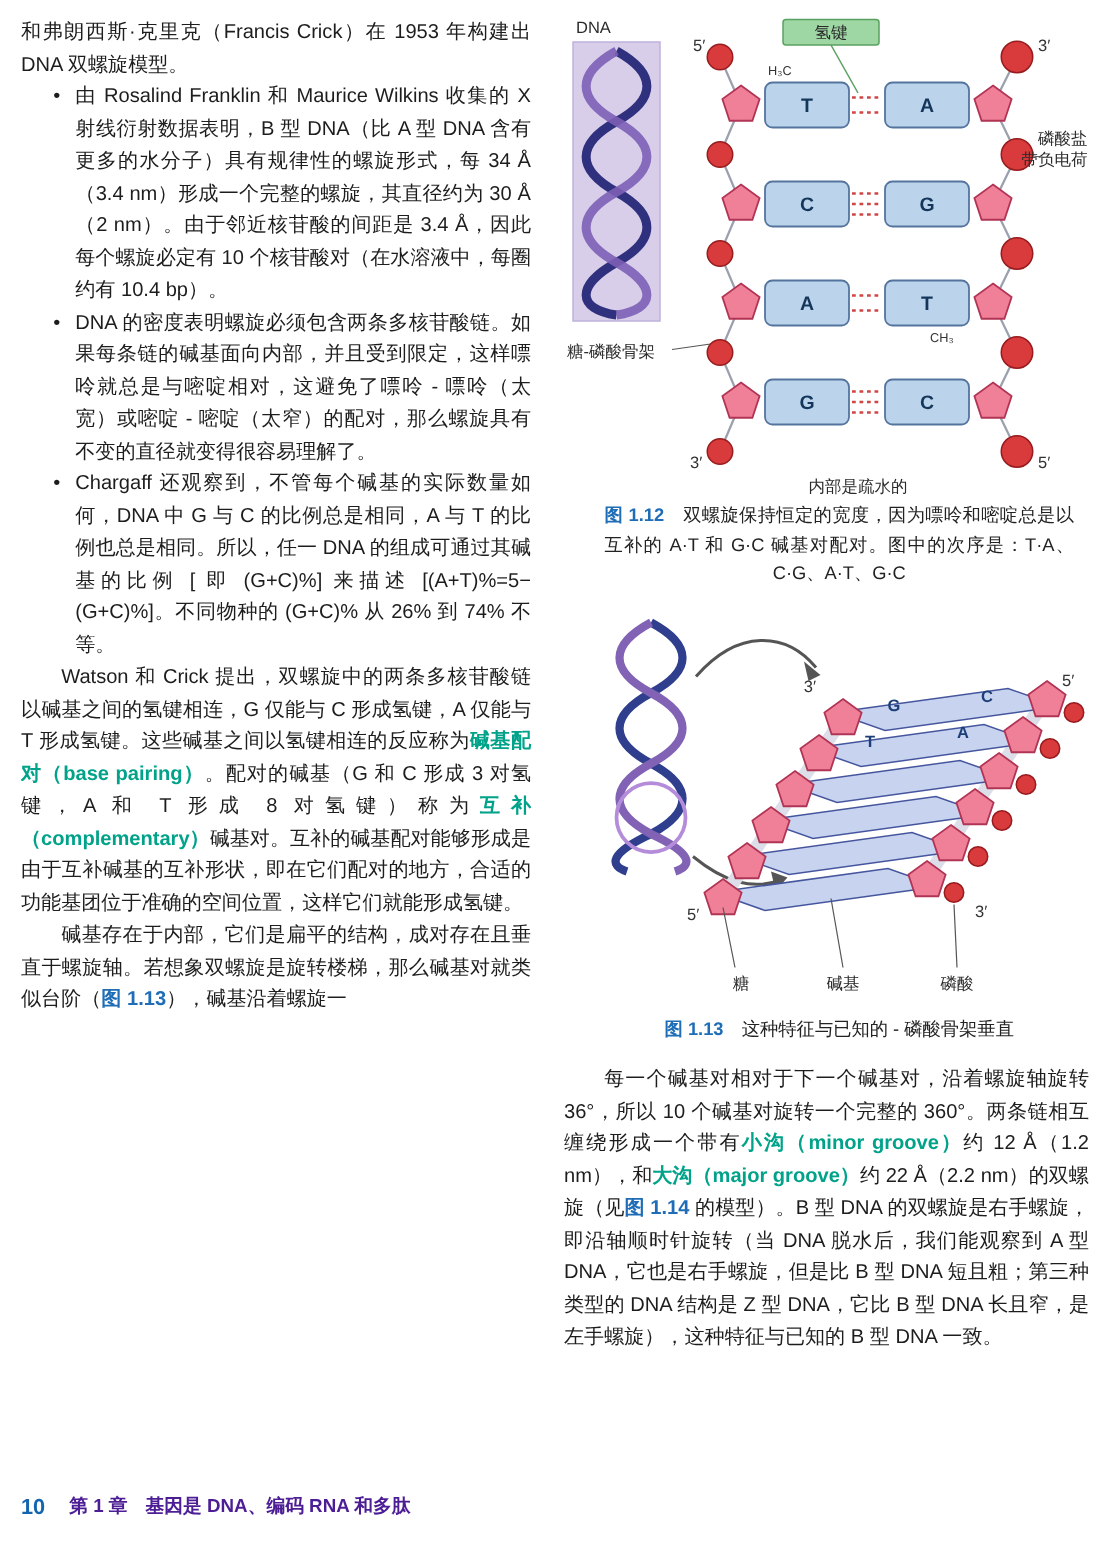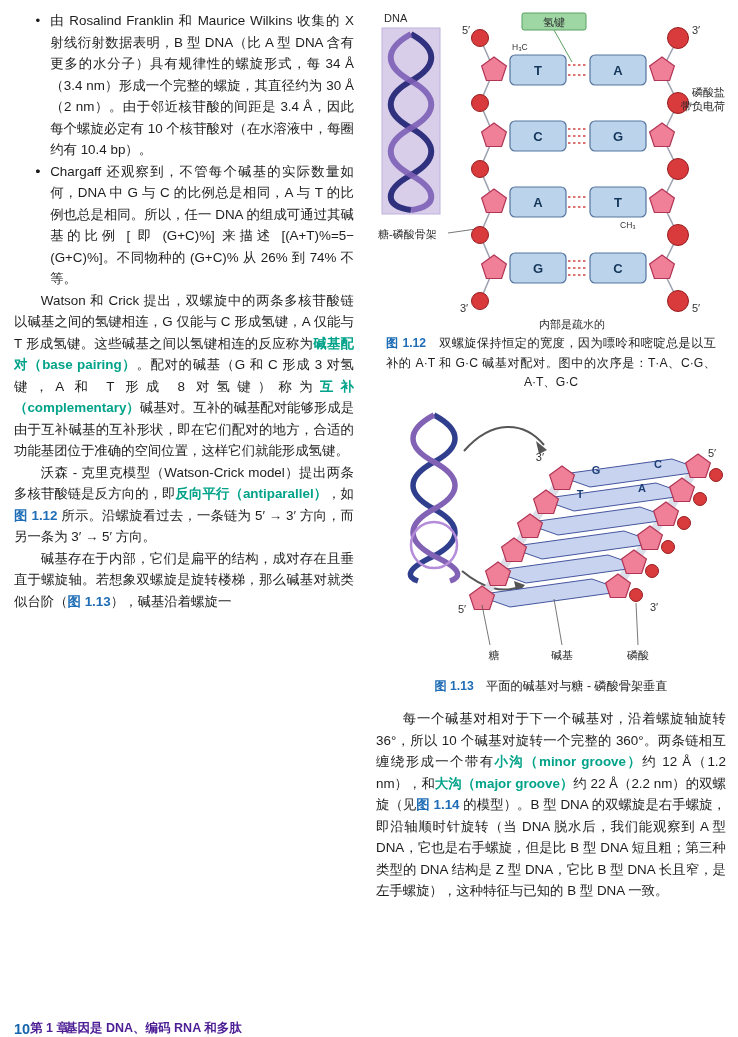"和弗朗西斯·克里克（Francis Crick）在 1953 年构建出 DNA" p.para { html: none -> <p><span>和弗朗西斯·克里克（Francis Crick）在 1953 年构建出 DNA 双螺旋模型。</span></p> }
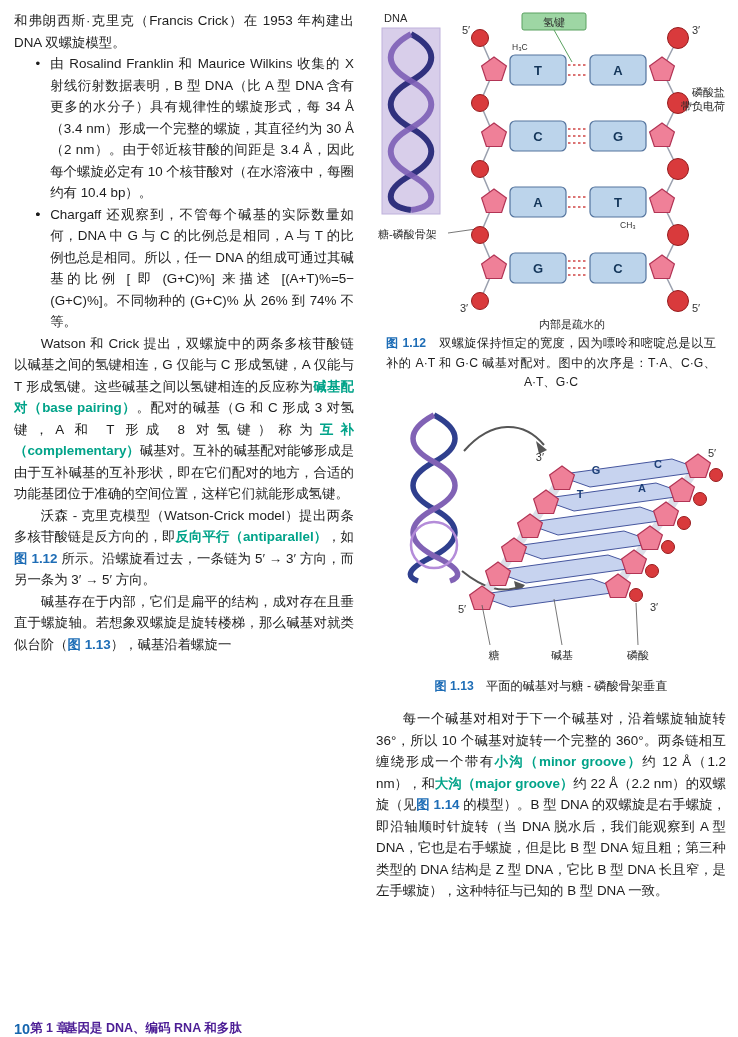"DNA 的密度表明螺旋必须包含两条多核苷酸链。如果每条链的碱基面向内部，并且受到限定，这样嘌呤就总是与嘧啶相对，这避免了嘌呤 -" span.btext { html: none -> <span><span>DNA 的密度表明螺旋必须包含两条多核苷酸链。如果每条链的碱基面向内部，并且受到限定，这样嘌呤就总是与嘧啶相对，这避免了嘌呤 - 嘌呤（太宽）或嘧啶 - 嘧啶（太窄）的配对，那么螺旋具有不变的直径就变得很容易理解了。</span></span> }
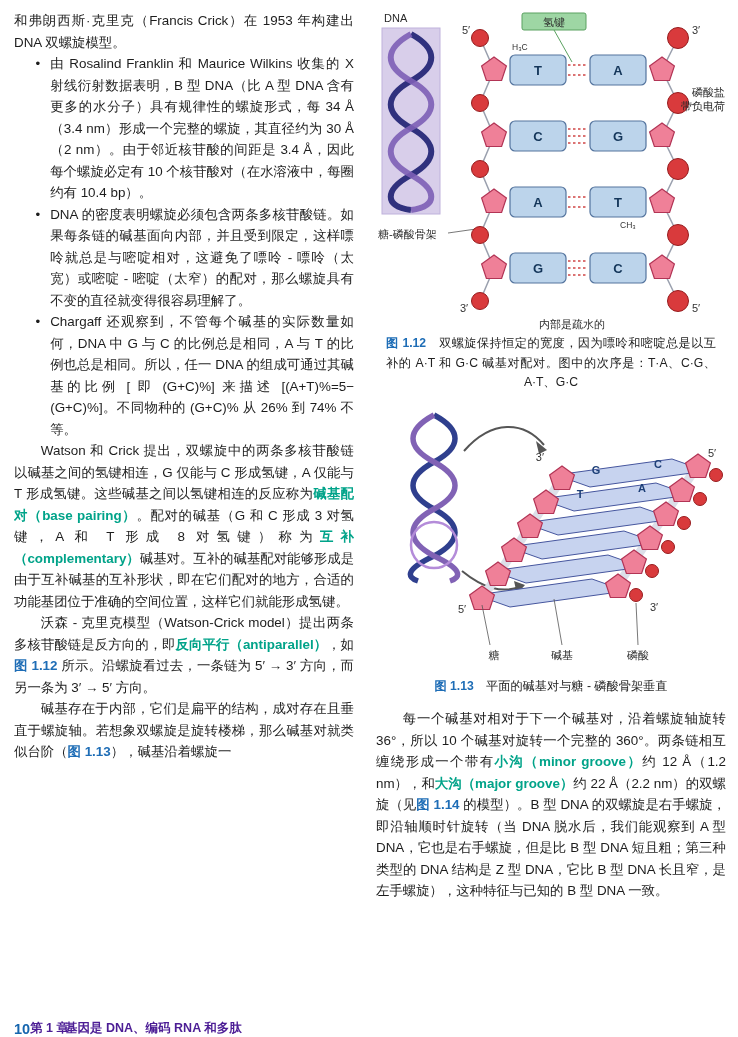"图 1.12 双螺旋保持恒定的宽度，因为嘌呤和嘧啶总是以互补的 A·T 和" p.caption { margin: 4px 10px 12px 10px -> 4px 10px 12px 27px }
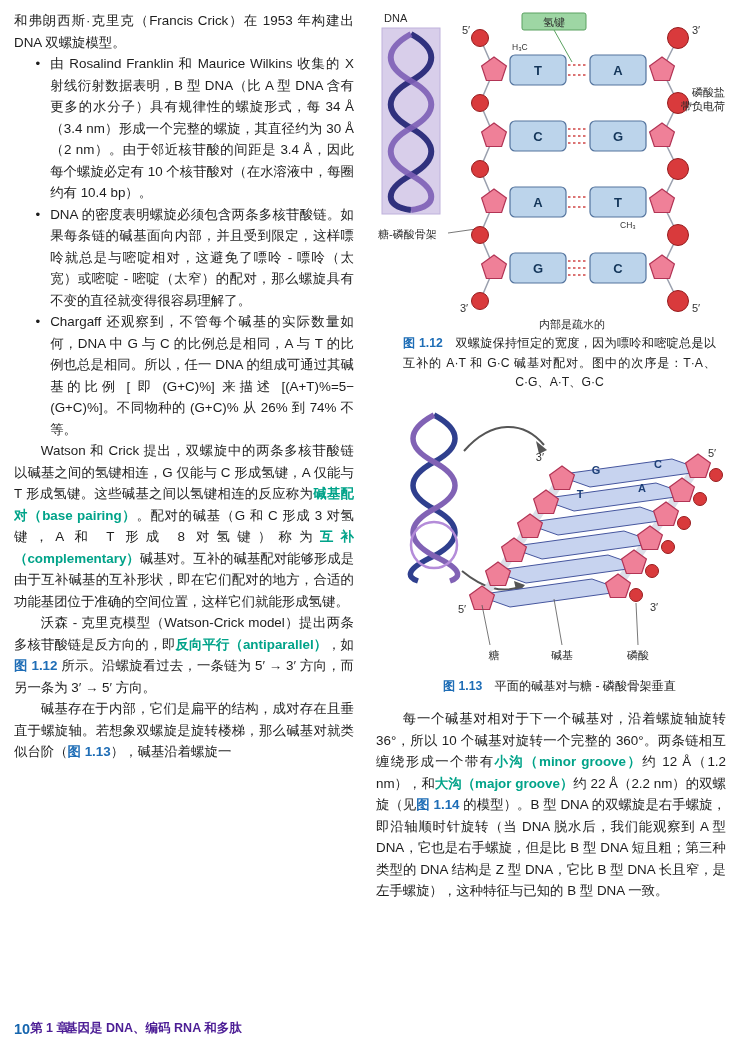"沃森 - 克里克模型（Watson-Crick" p.para { html: <p><span>沃森 - 克里克模型（Watson-Crick model）提出两条多核苷酸链是反方向的，即</span><span>反向平行（antiparallel）</span><span>，如</span><span>图 1.12</span><span> 所示。沿螺旋看过去，一条链为 5′ → 3′ 方向，而另一条为 3′ → 5′ 方向。</span></p> -> none }
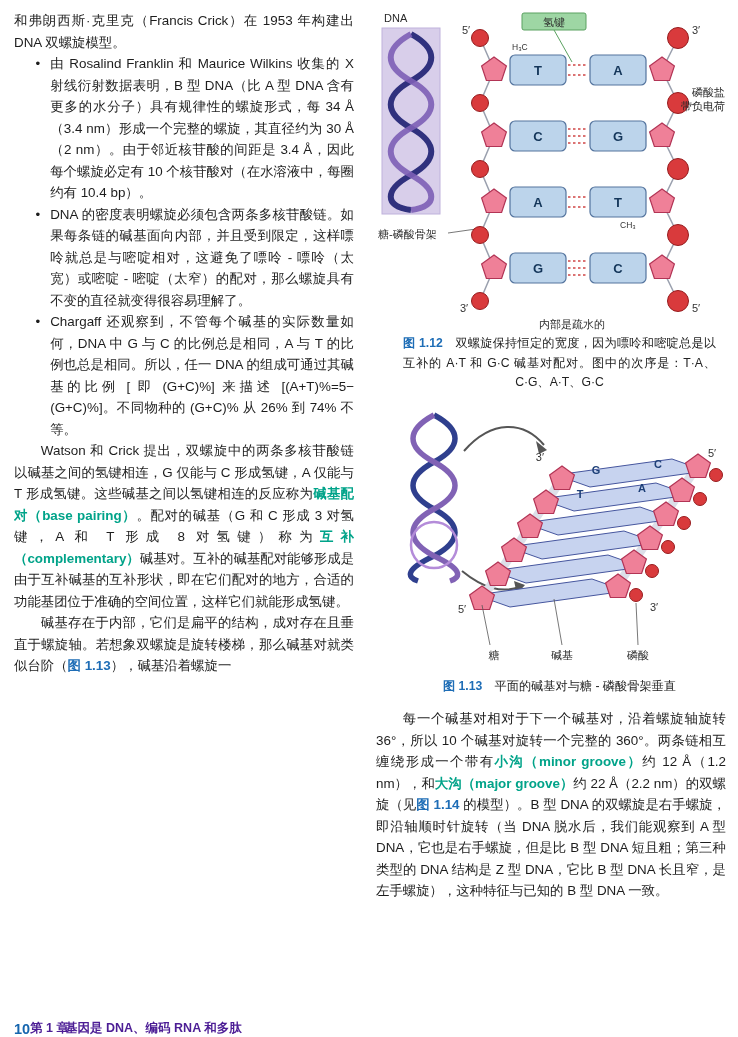"平面的碱基对与糖 - 磷酸骨架垂直" span { text: 平面的碱基对与糖 -> 这种特征与已知的 }
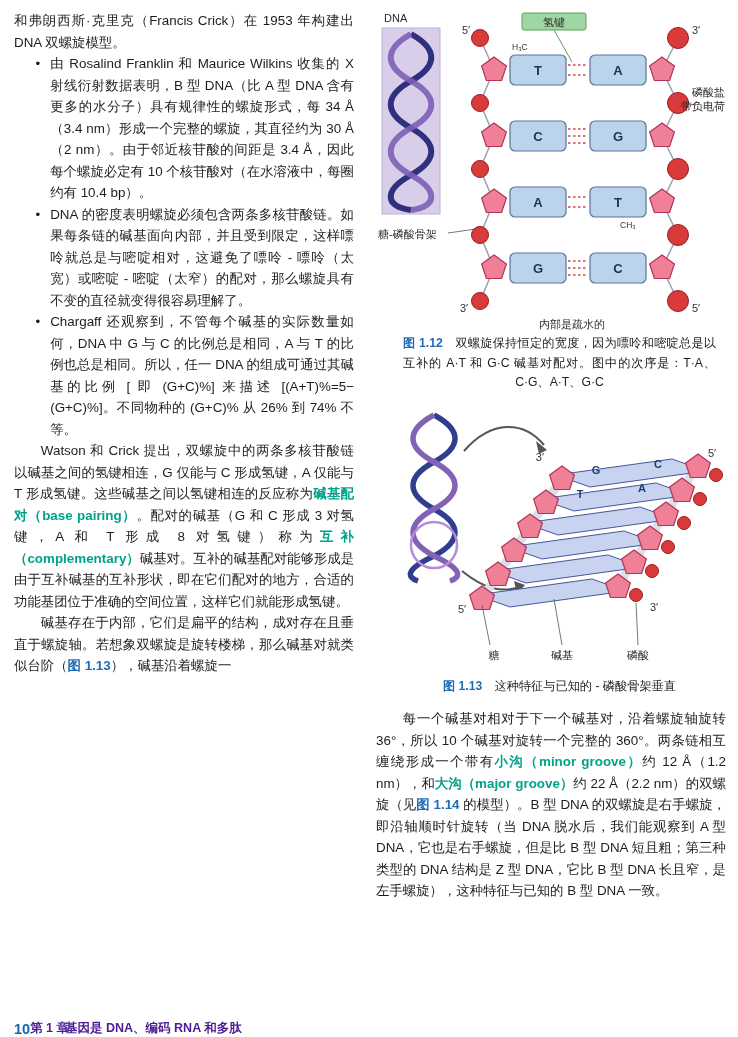"10" .footer { bottom: 0 -> 24px; gap: none -> 16px }
